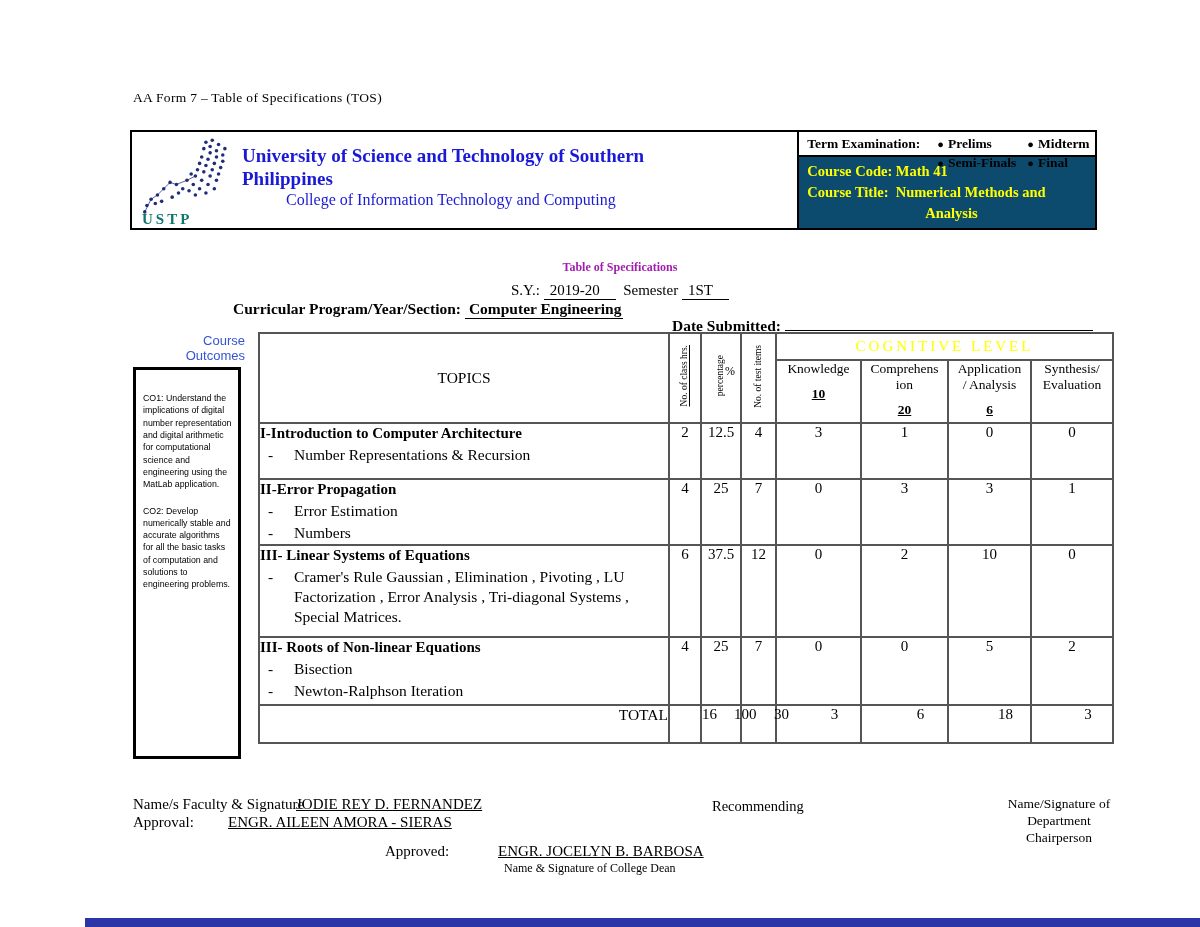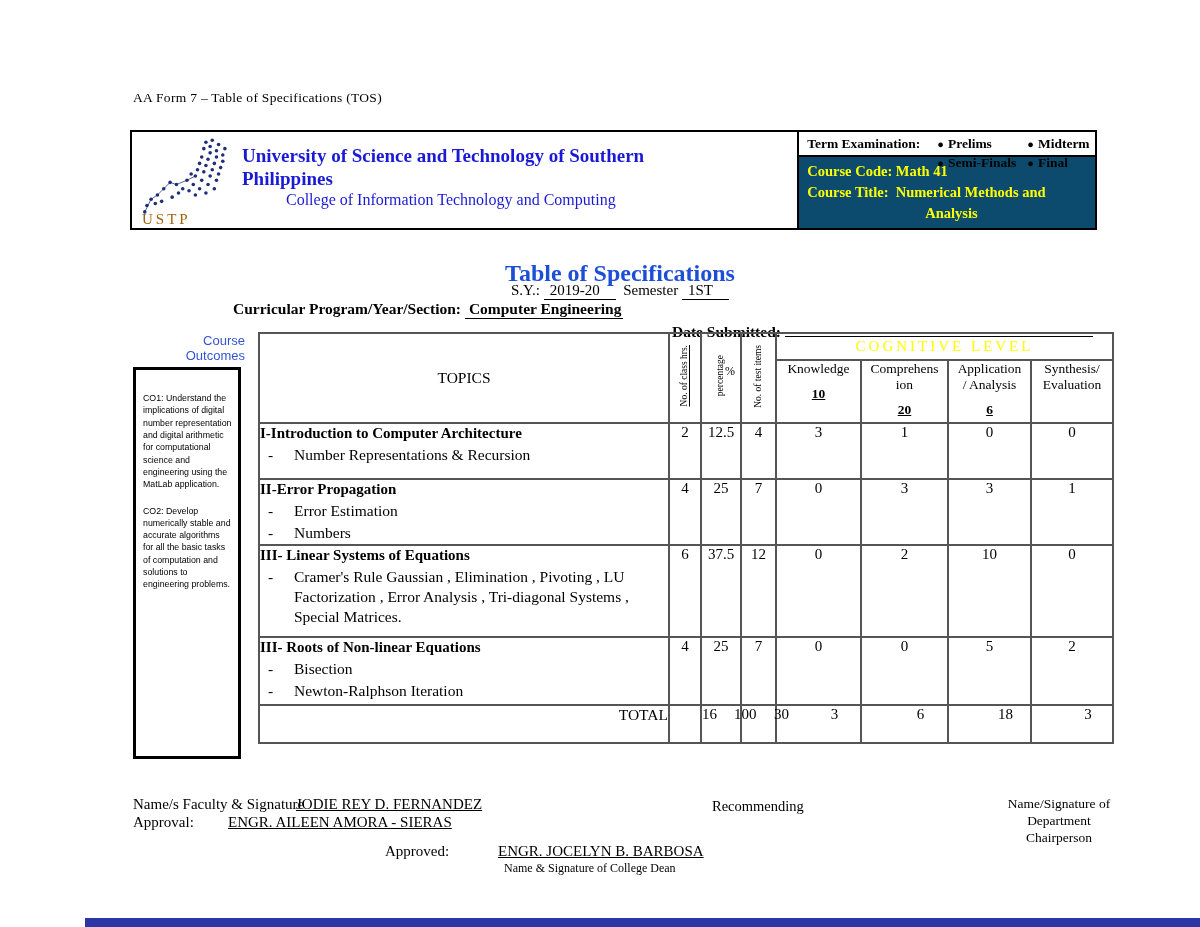"USTP" .logo-text { color: #a16207 -> #0f766e; font-weight: normal -> bold }
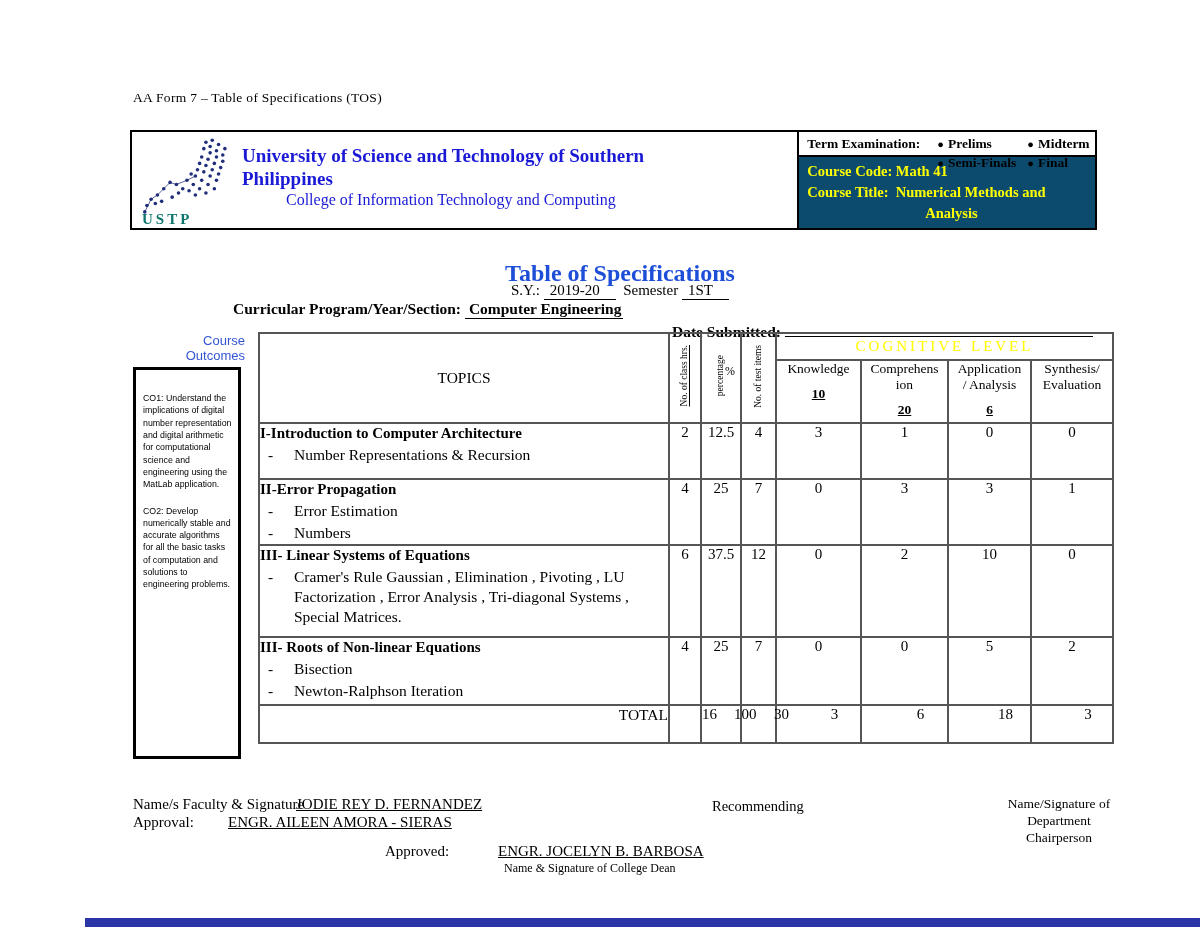"Table of Specifications" .doc-title { color: #1d4ed8 -> #a21caf; font-size: 24px -> 12px }
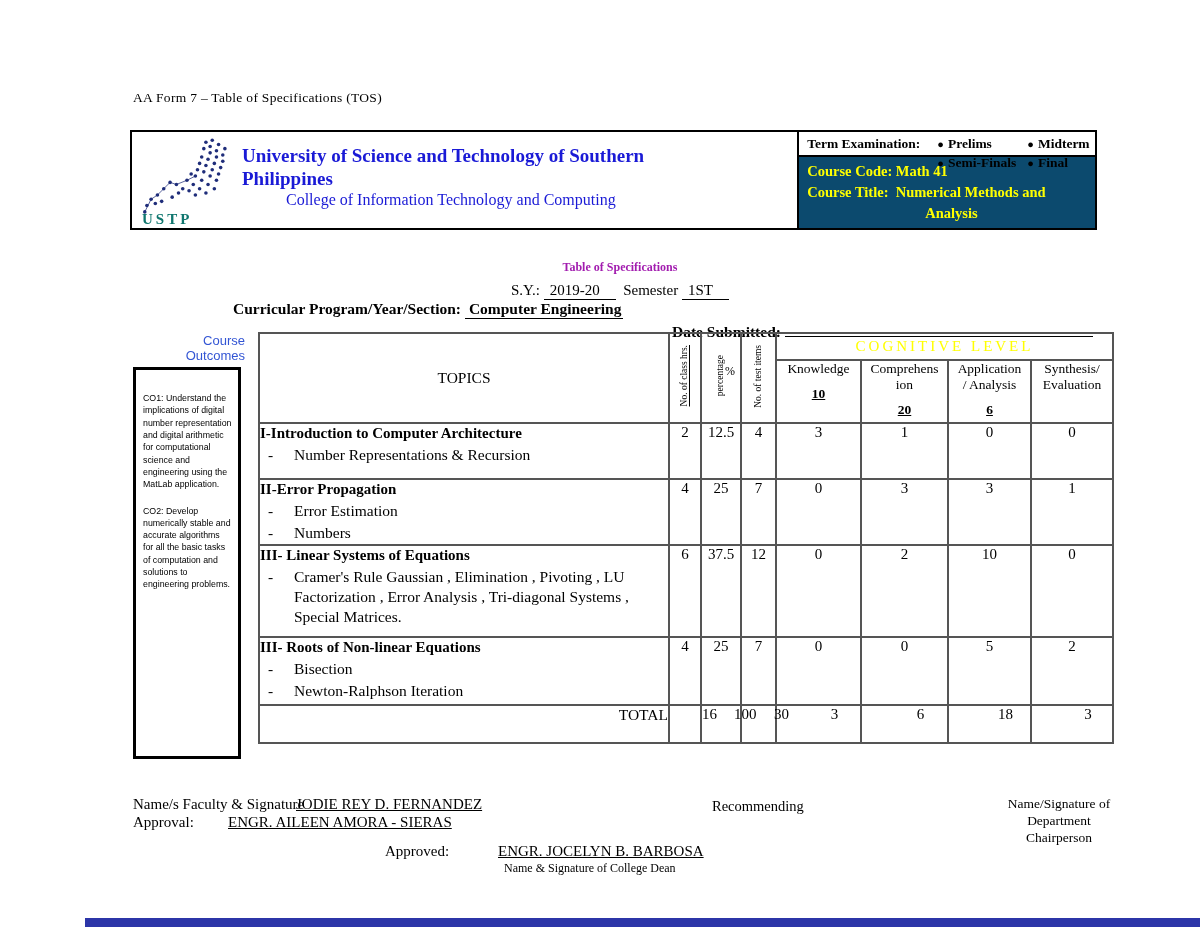"Date Submitted:" .date-line { margin-top: 6px -> none }
